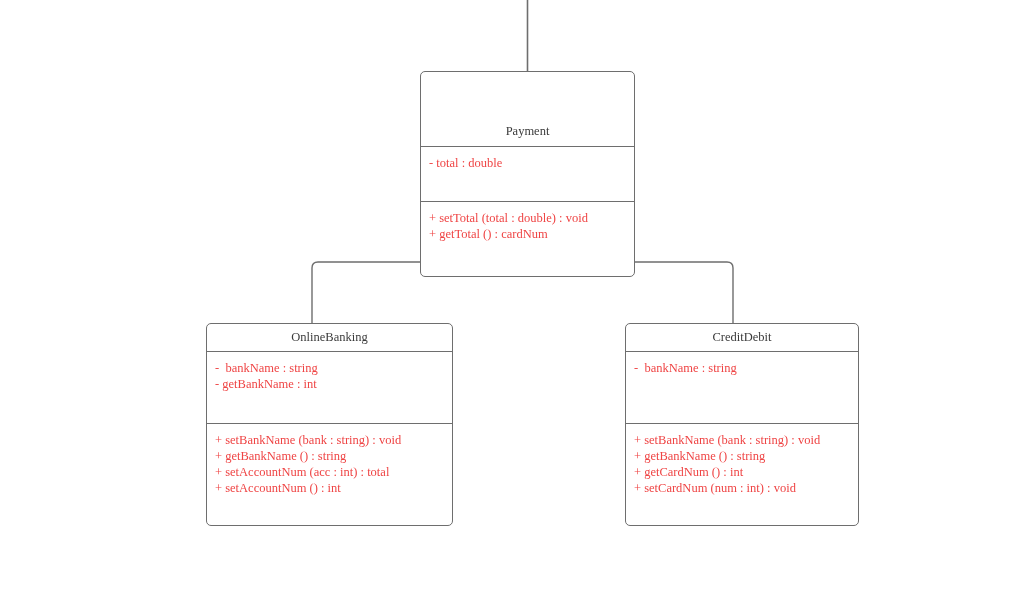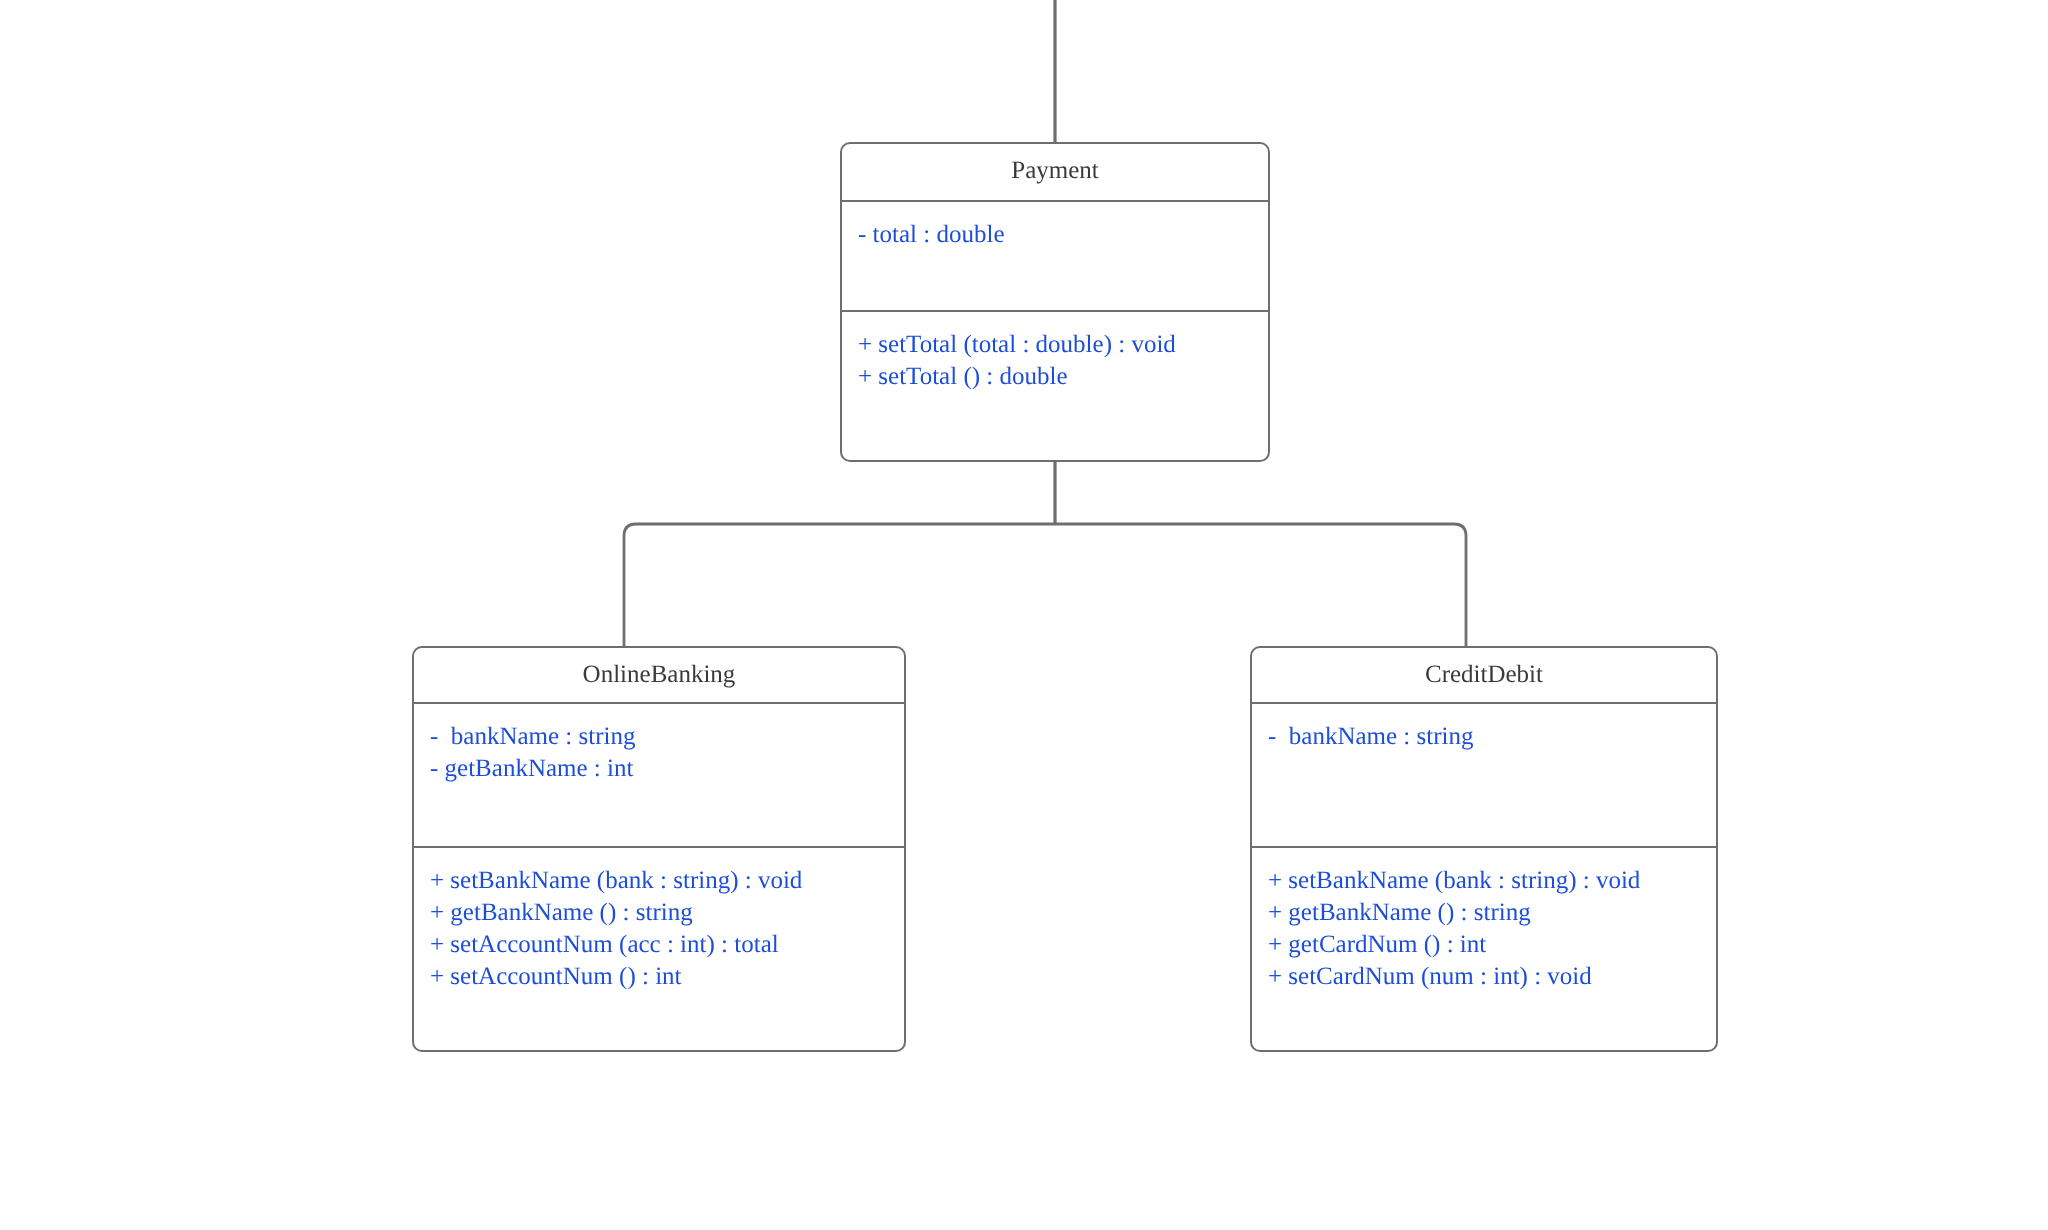"Payment" #class-payment .uml-class-name { margin-top: none -> 46px }
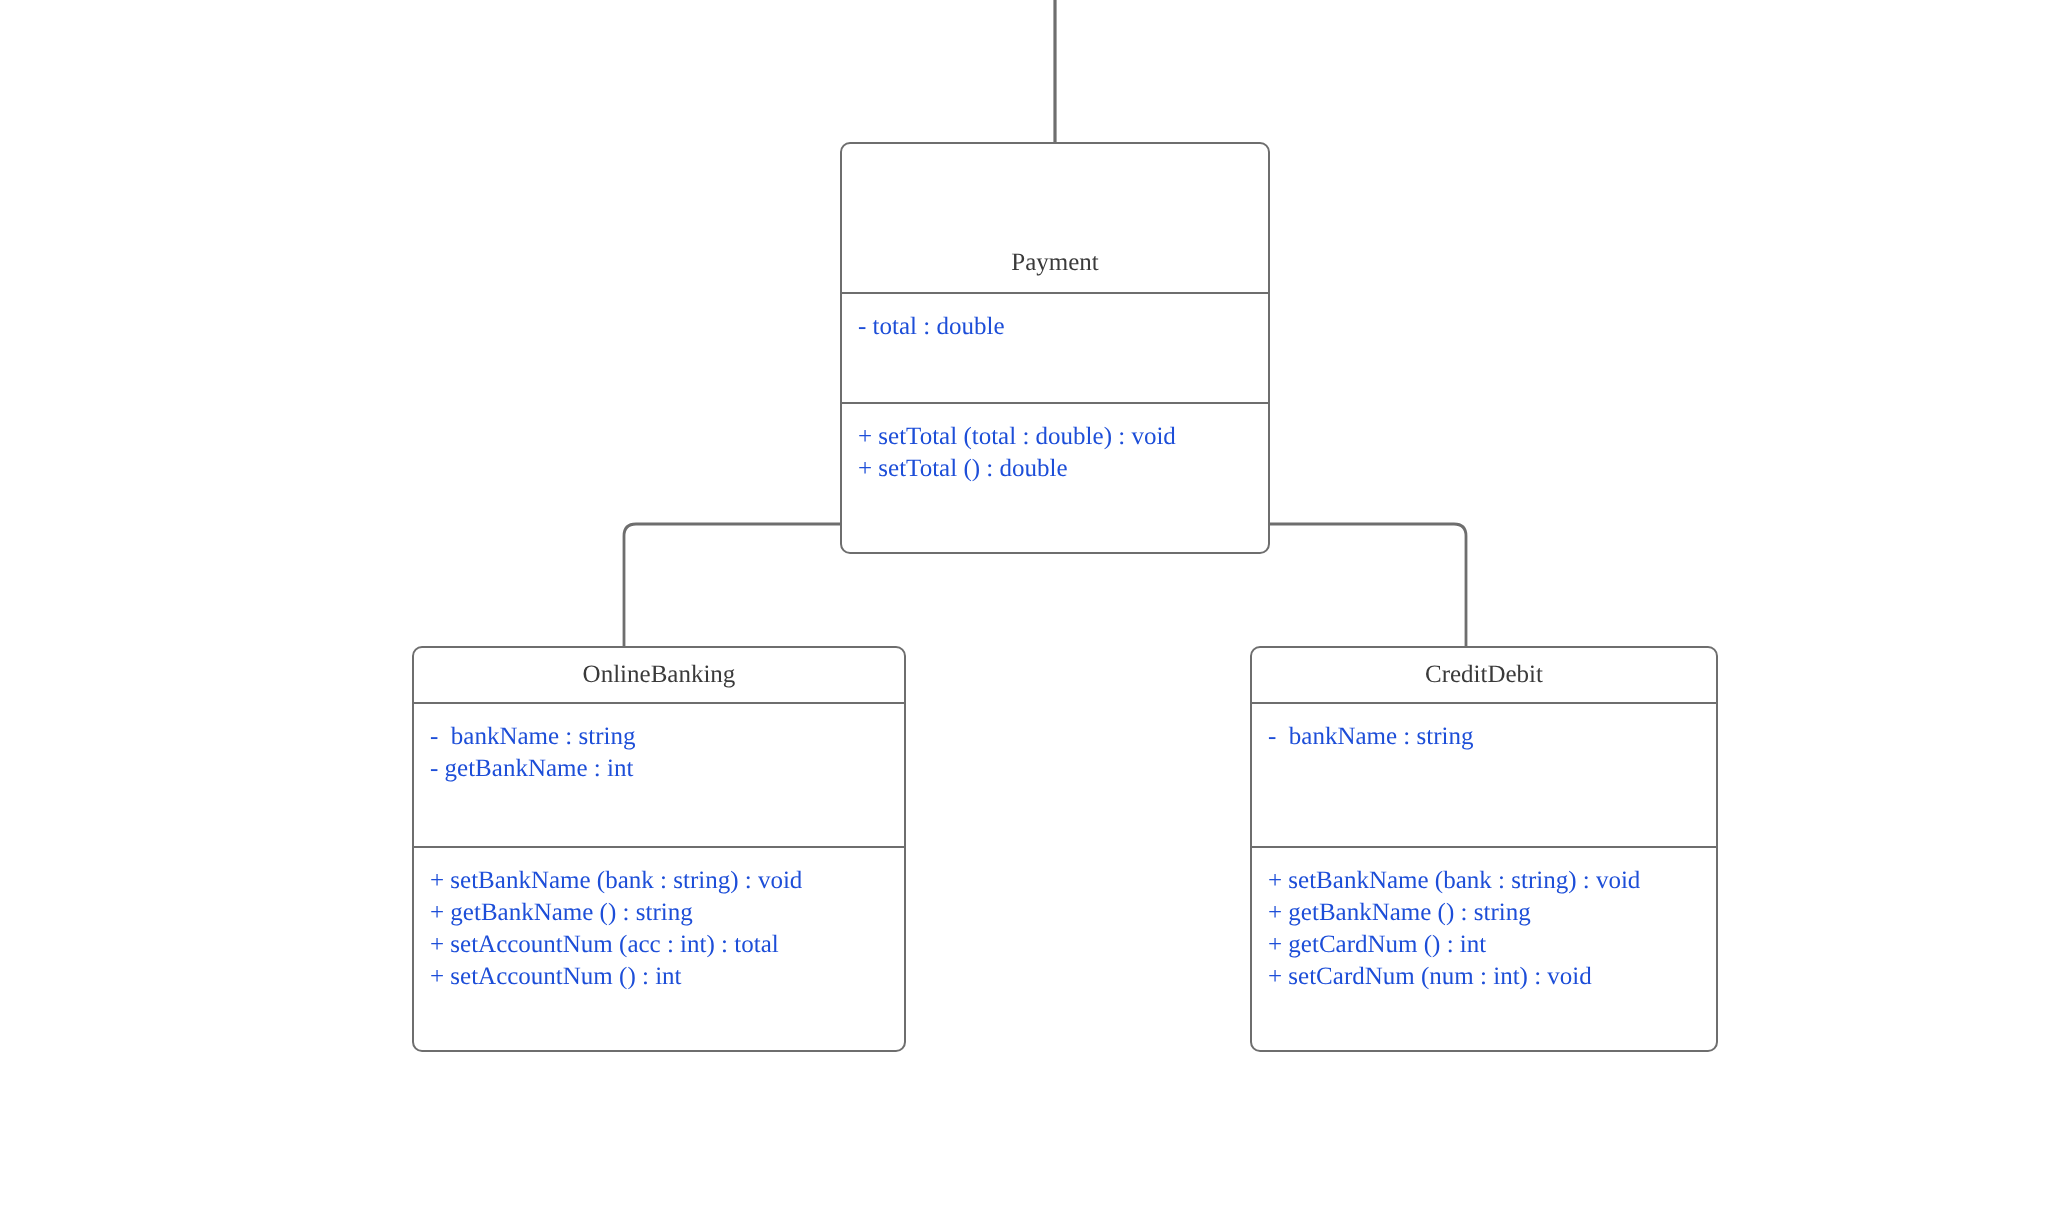"- total : double" .uml-member { color: #1d4ed8 -> #ef4444 }
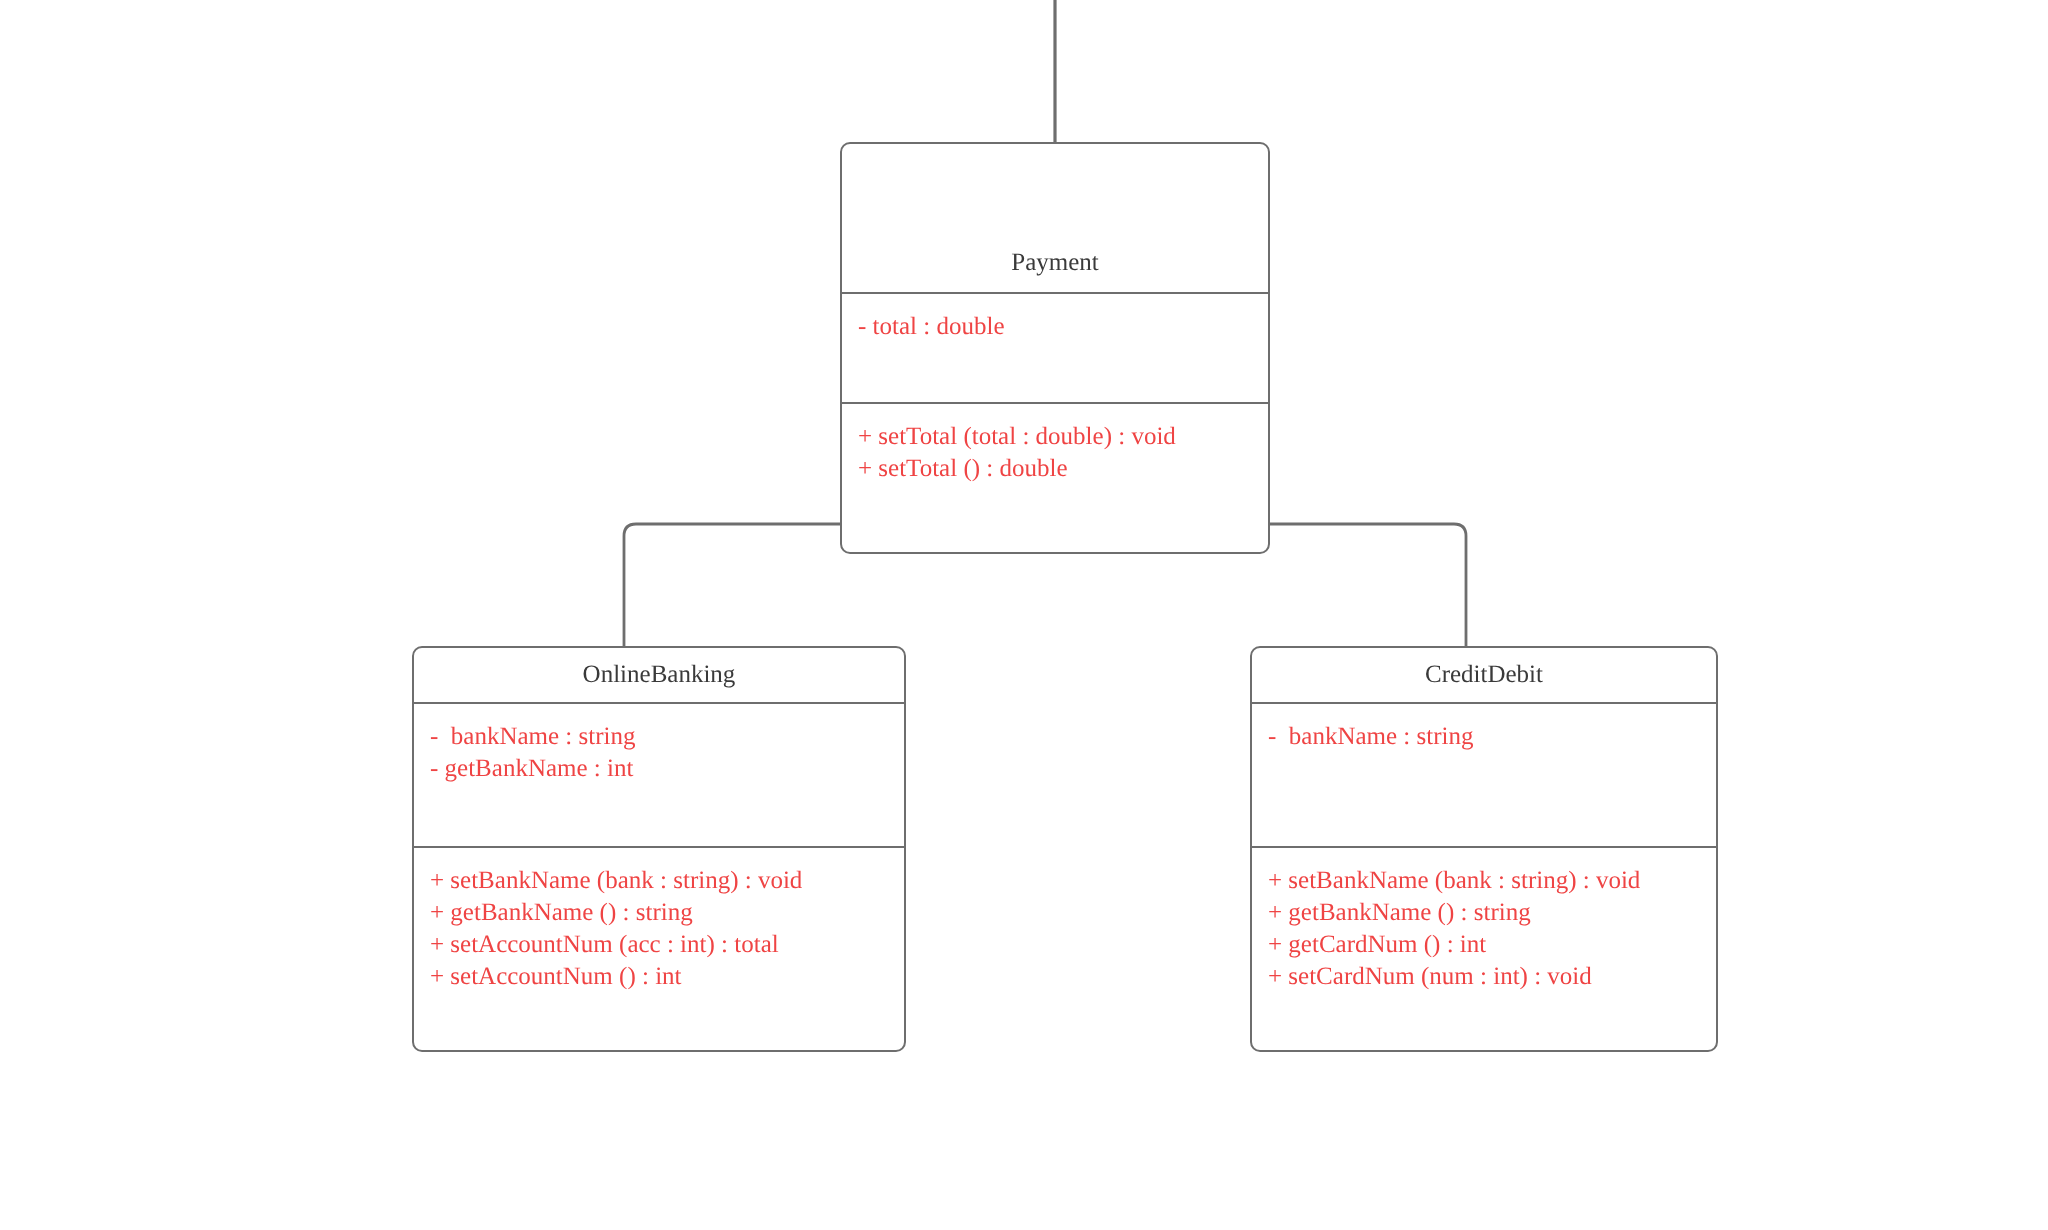"+ setTotal () : double" div.uml-member { text: setTotal () : double -> getTotal () : cardNum }
